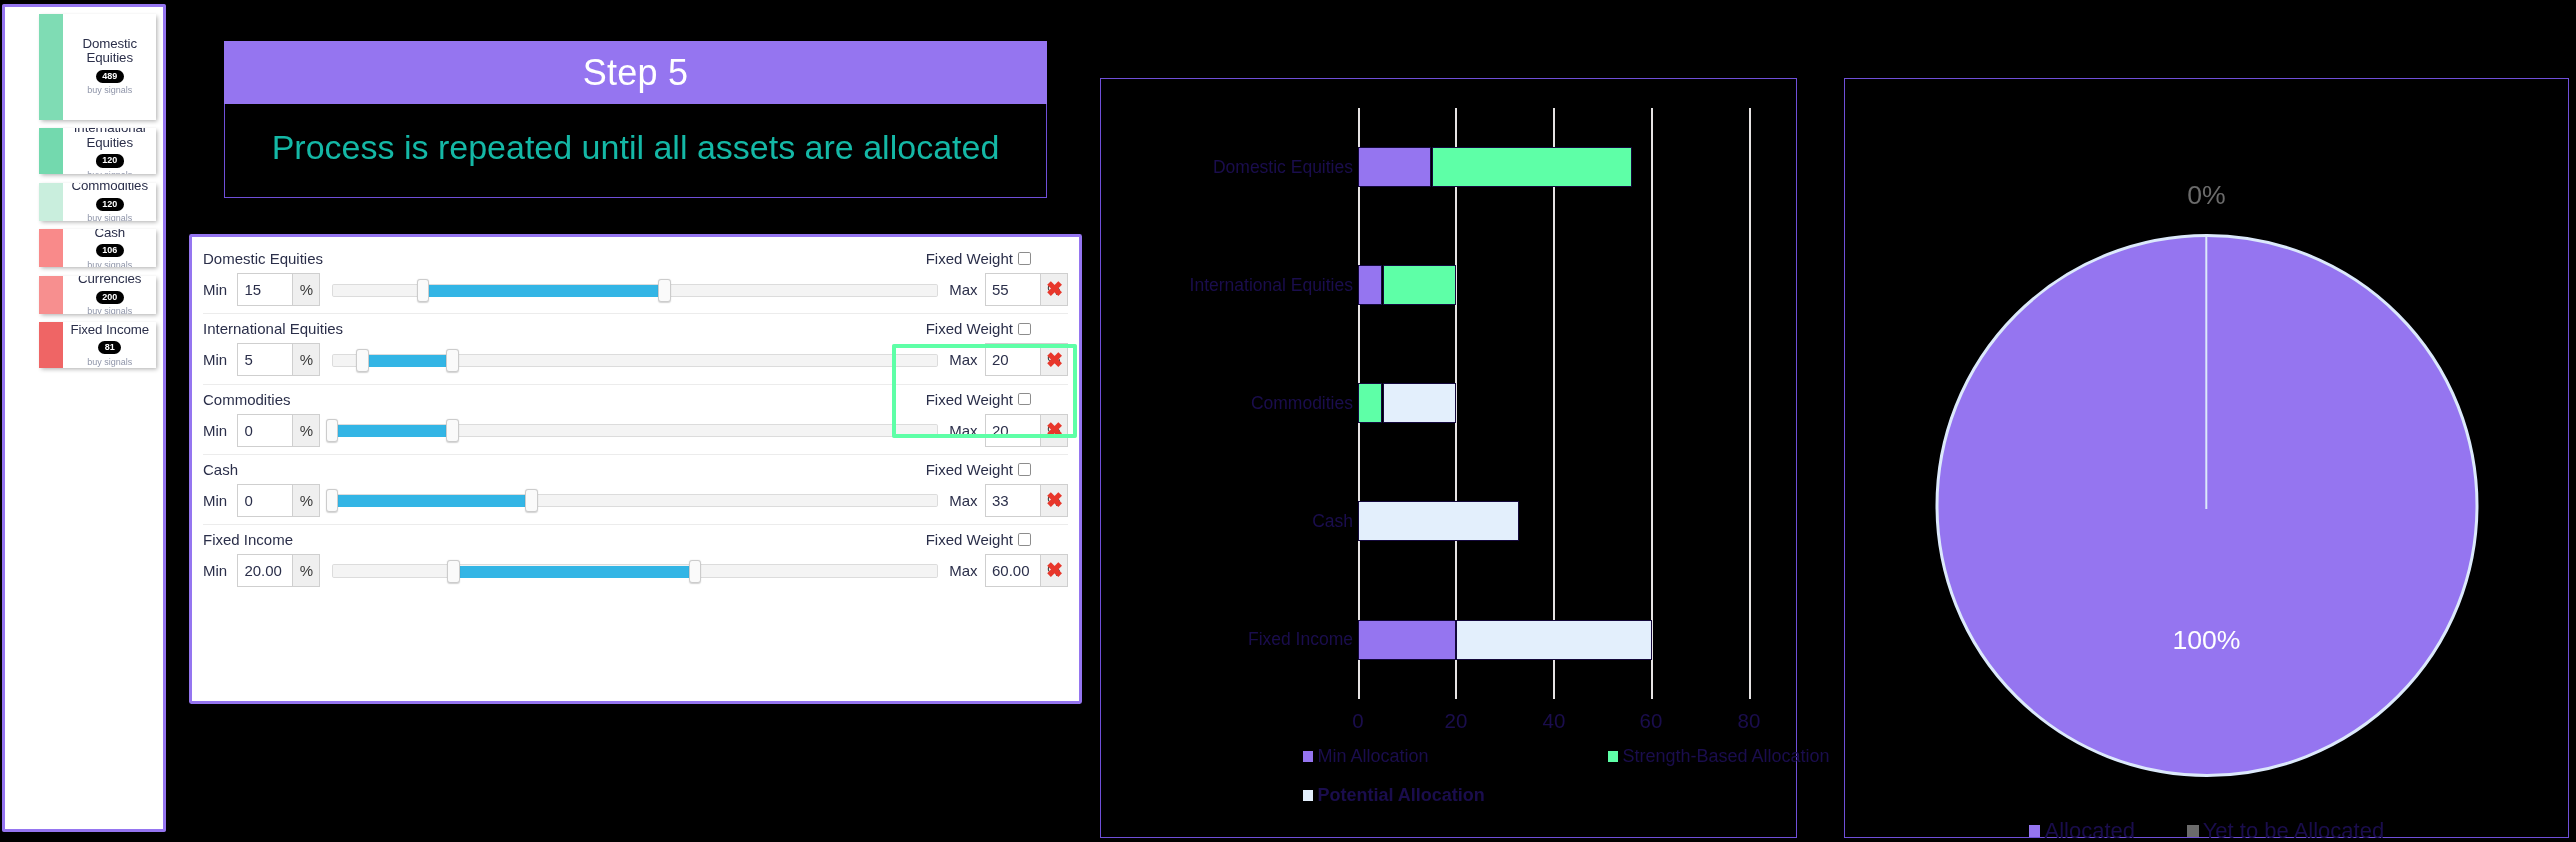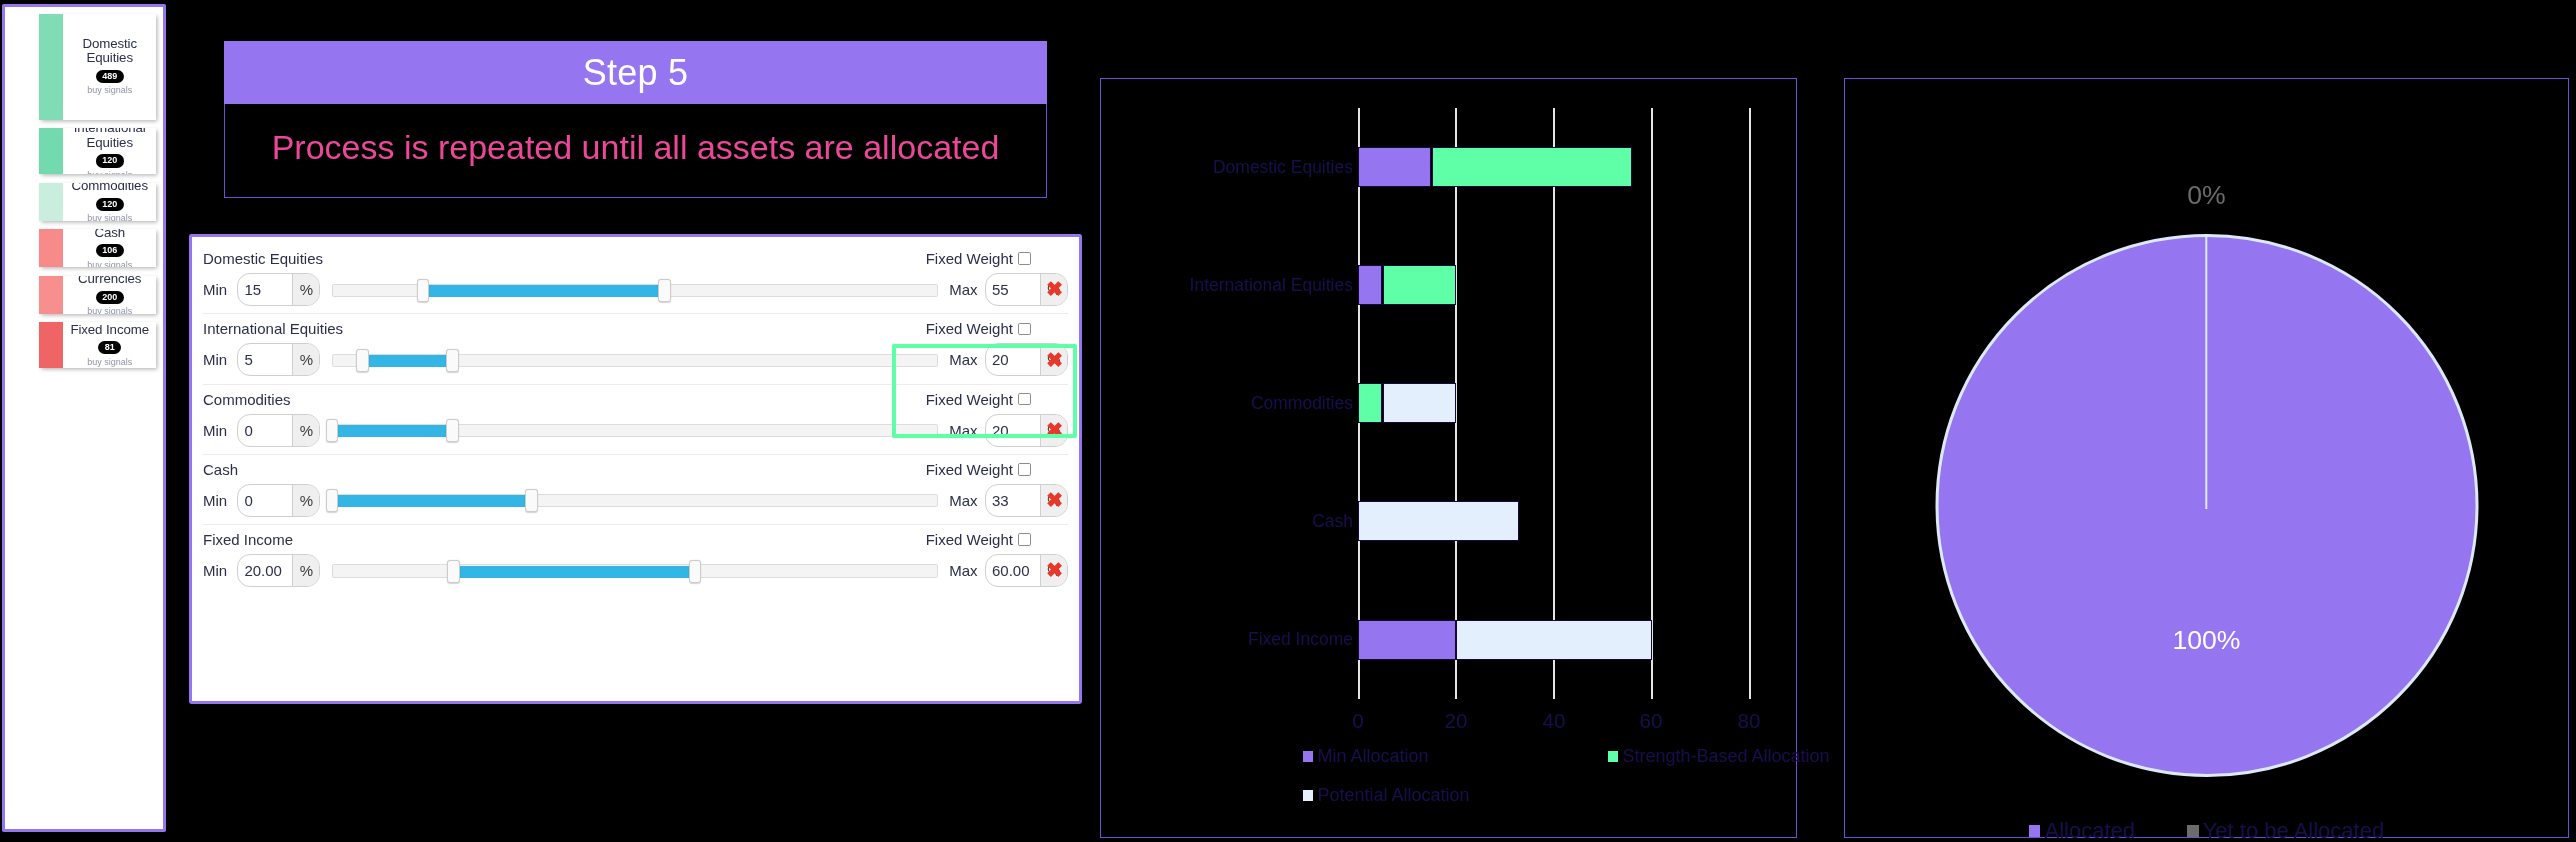"Process is repeated until all" .step-desc-text { color: #ec4899 -> #14b8a6 }
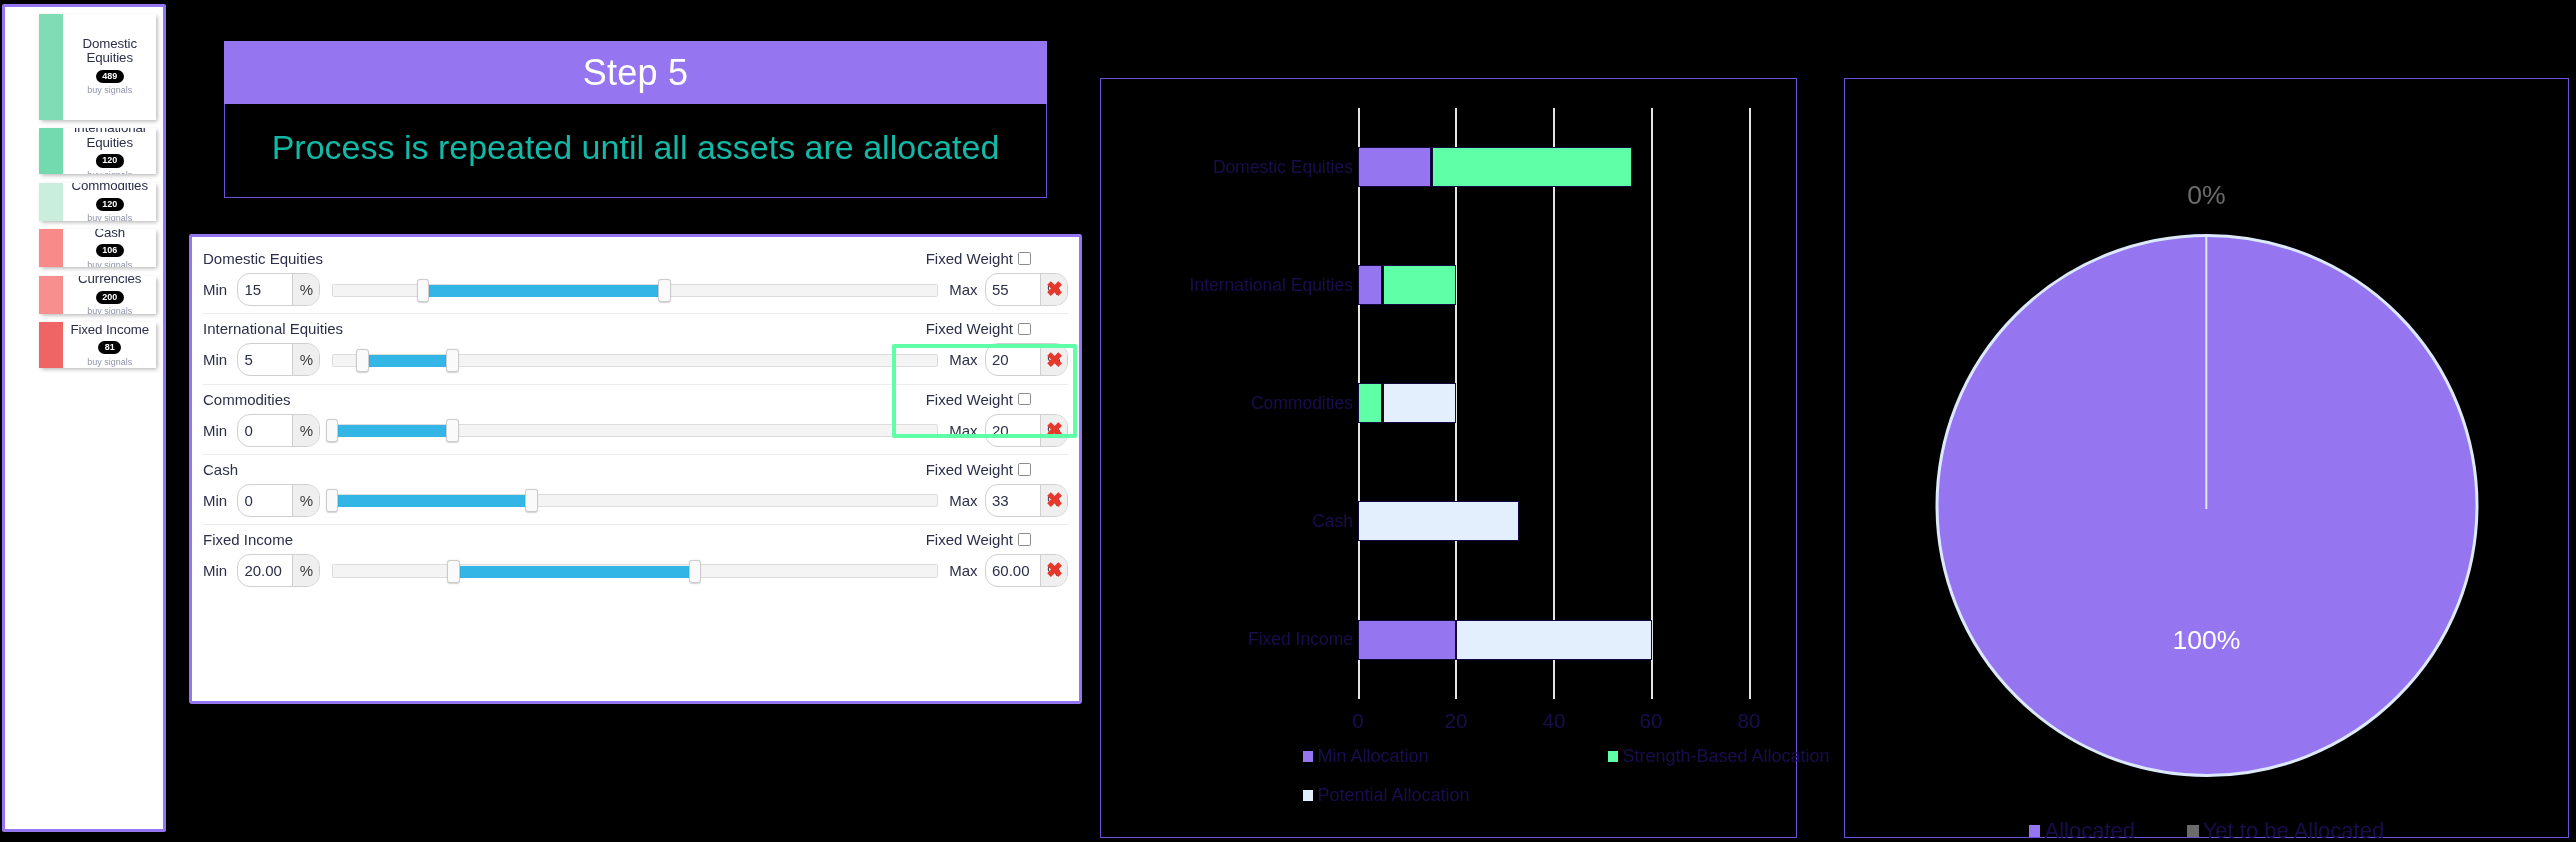"15" .num-field { border-radius: 13px -> 0 }
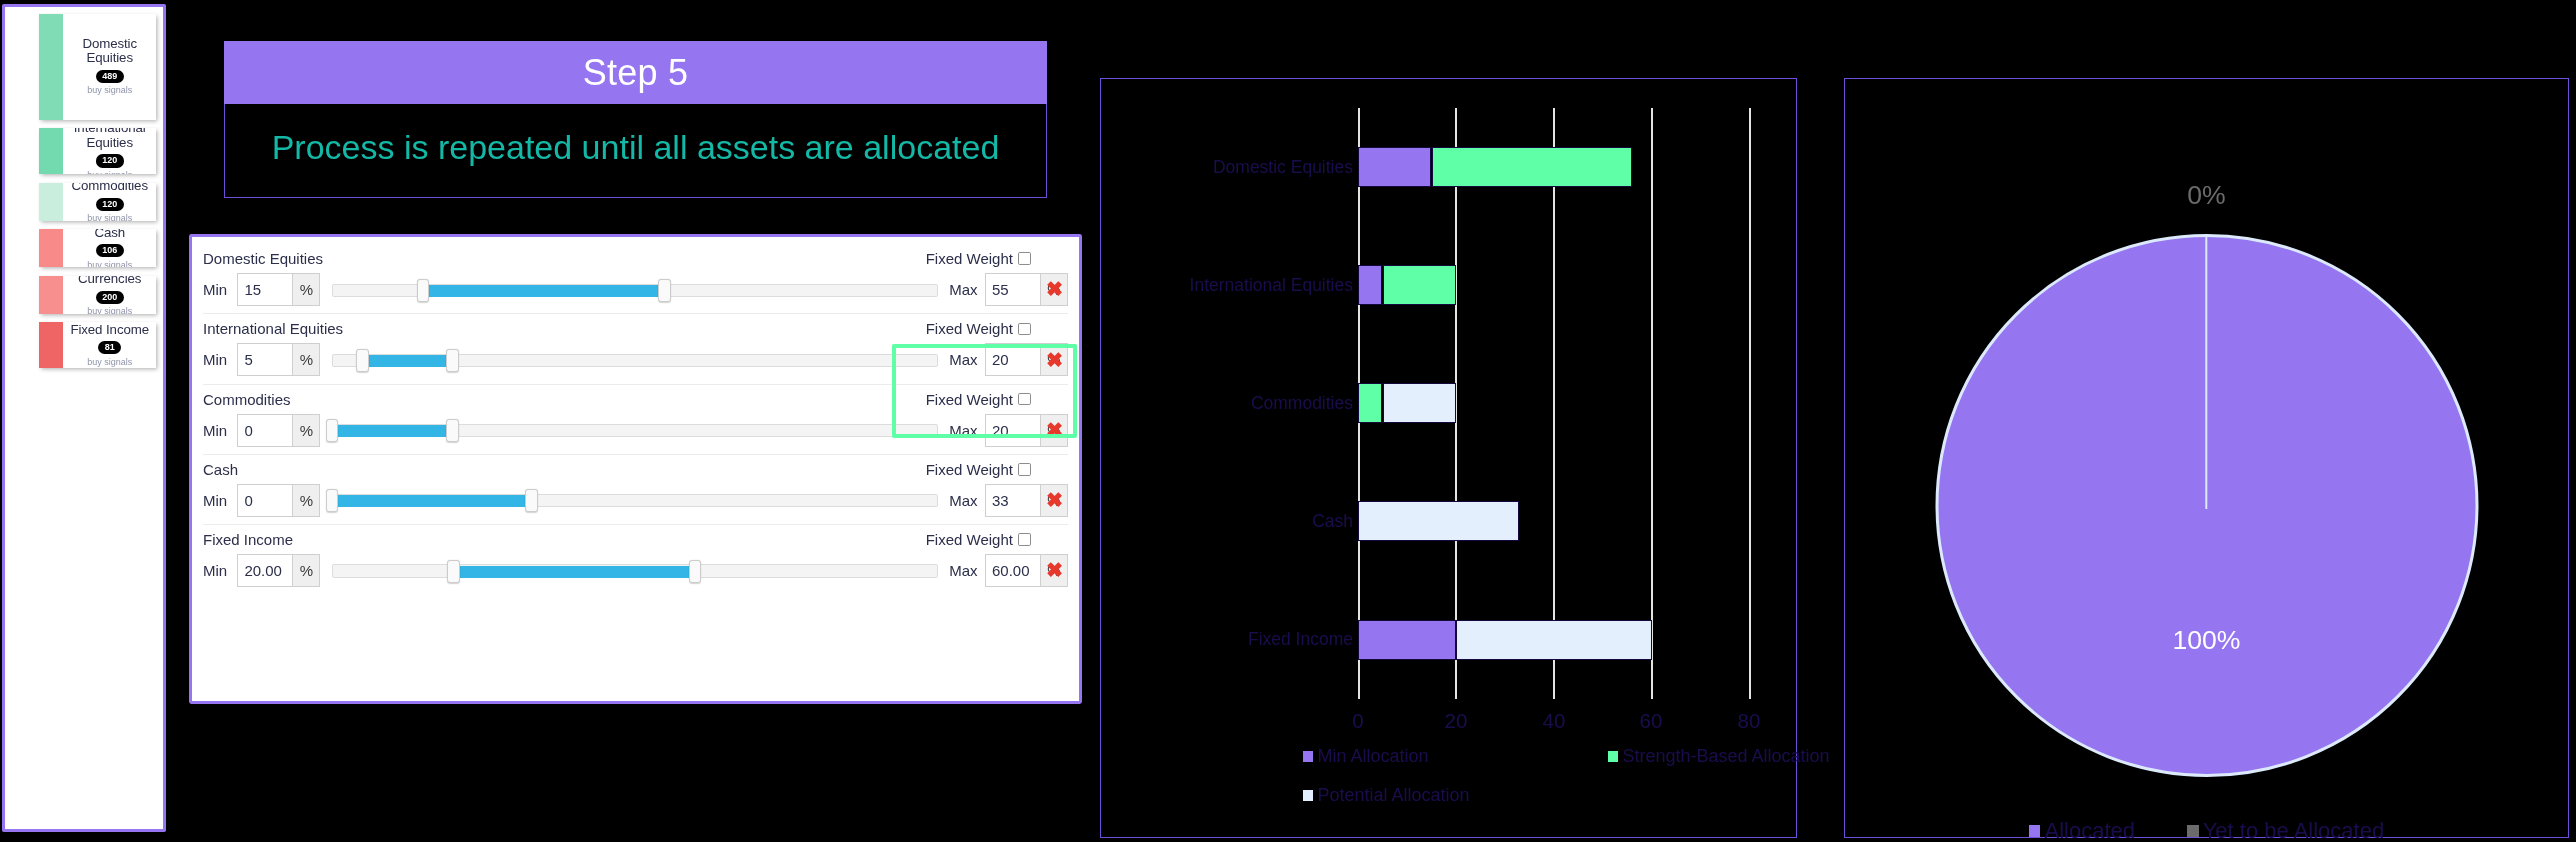"Potential Allocation" div.legend-item { font-weight: none -> bold }
